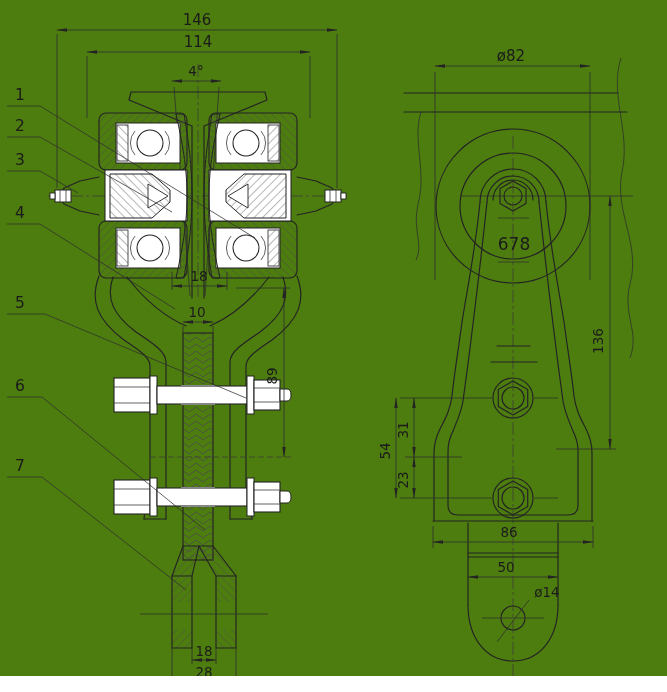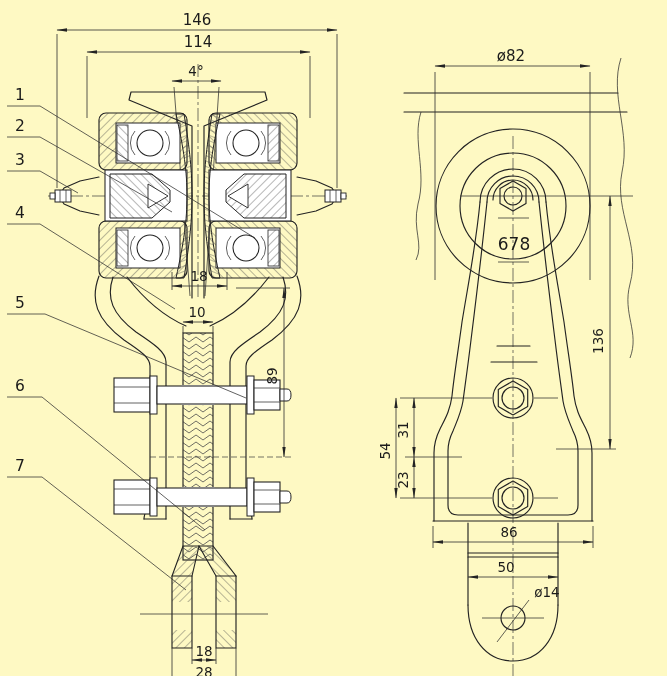"146" #stage { background: #fef9c3 -> #4d7c0f }
